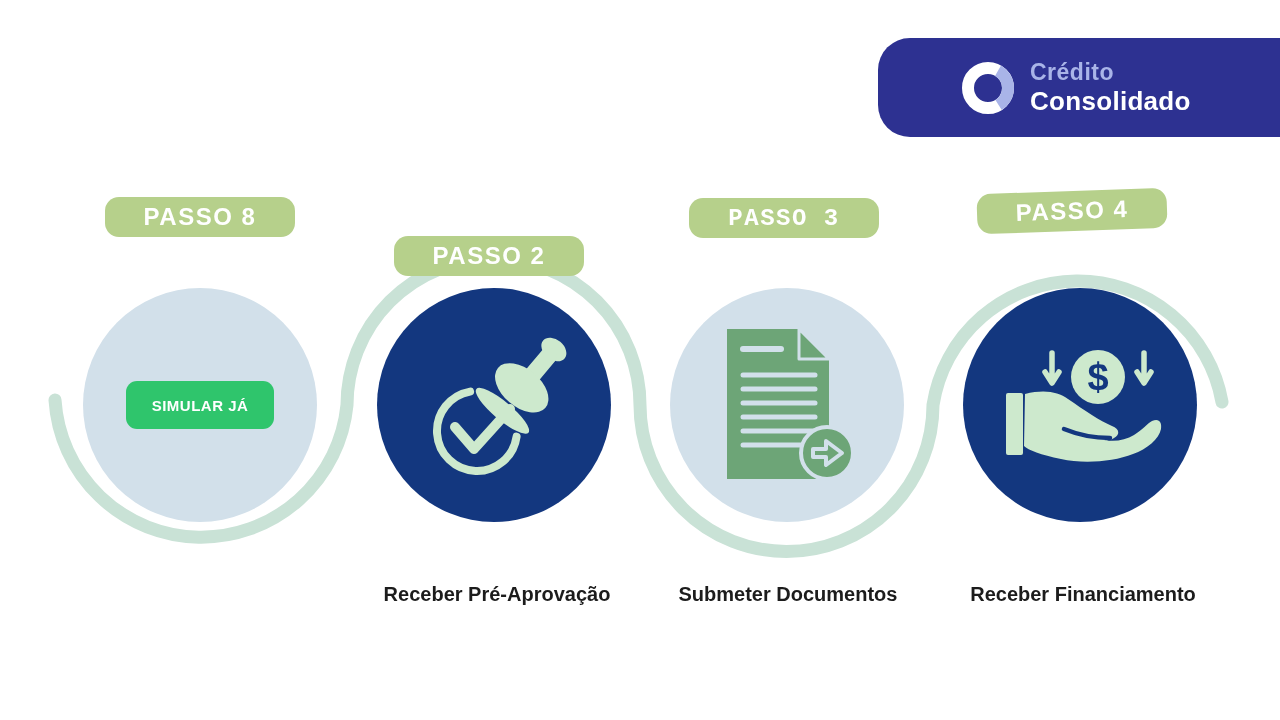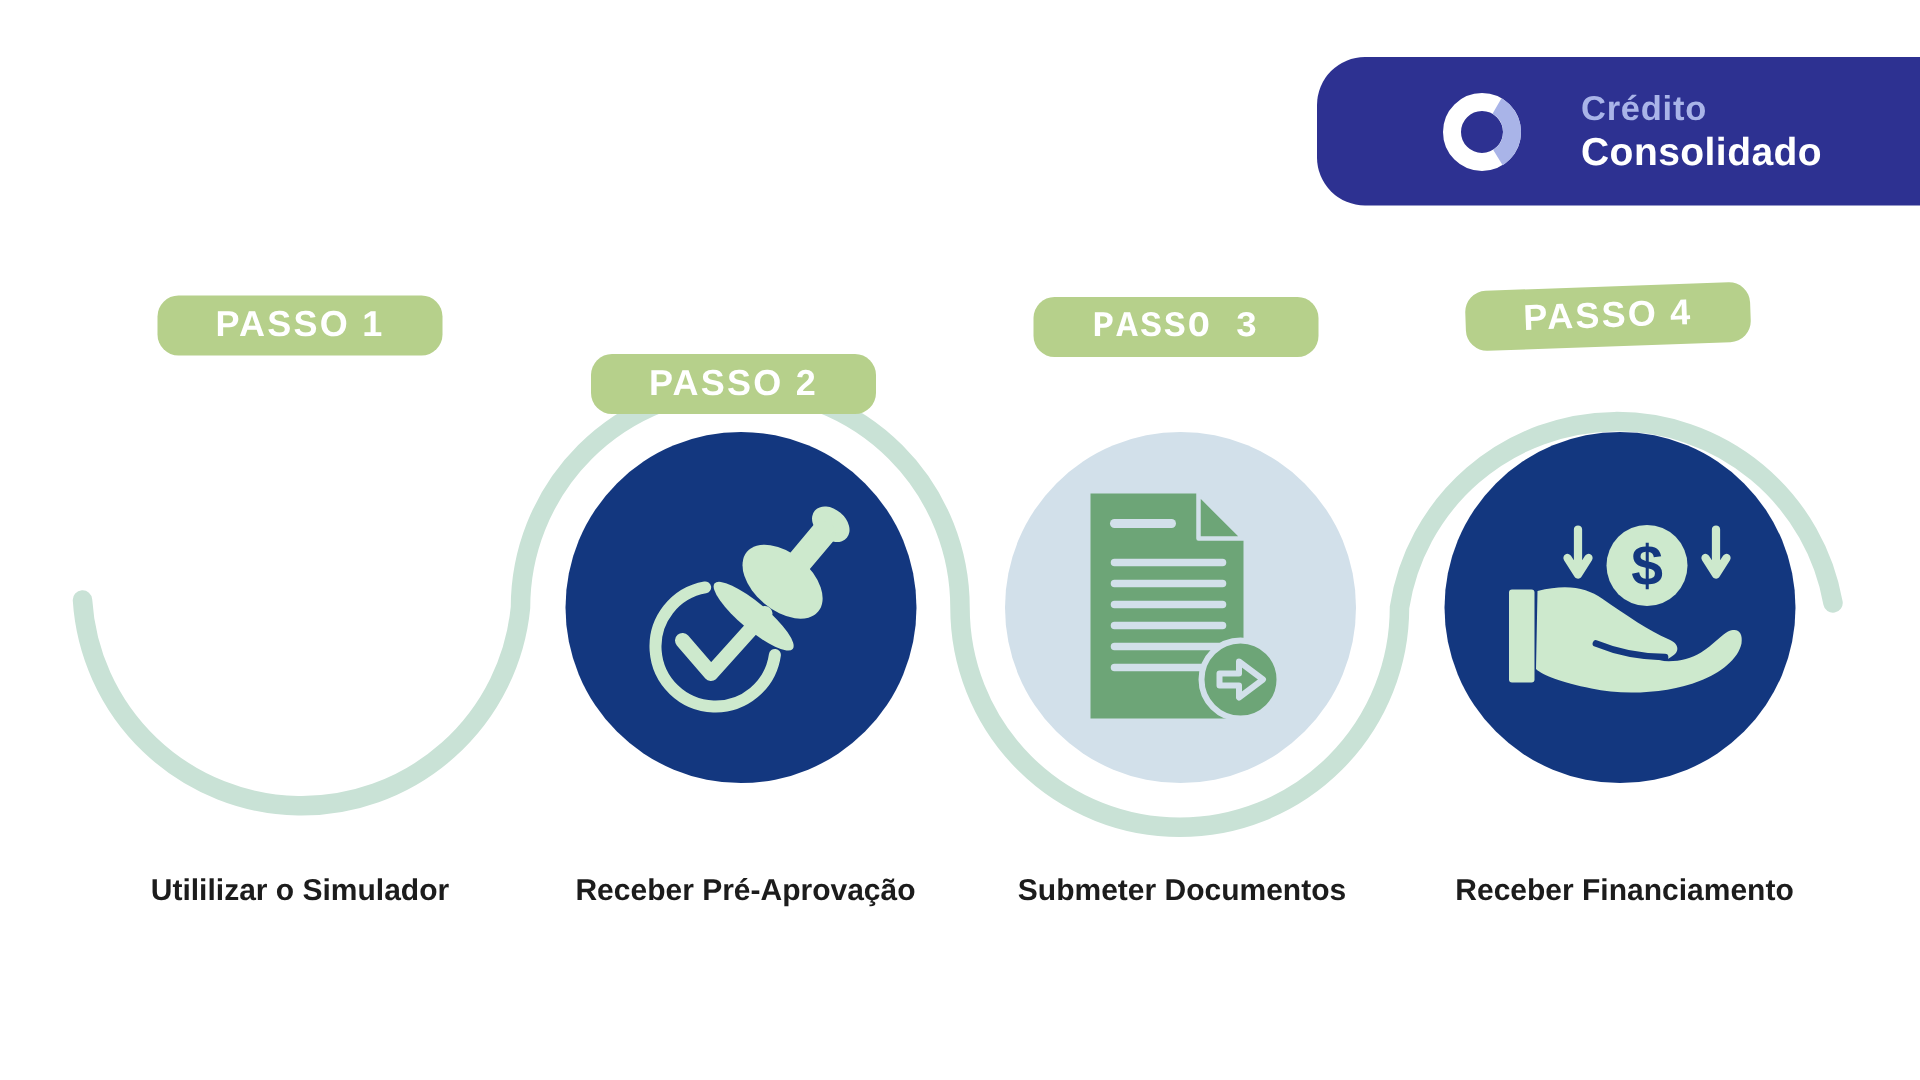"Crédito" .logo-badge { gap: 24px -> none }
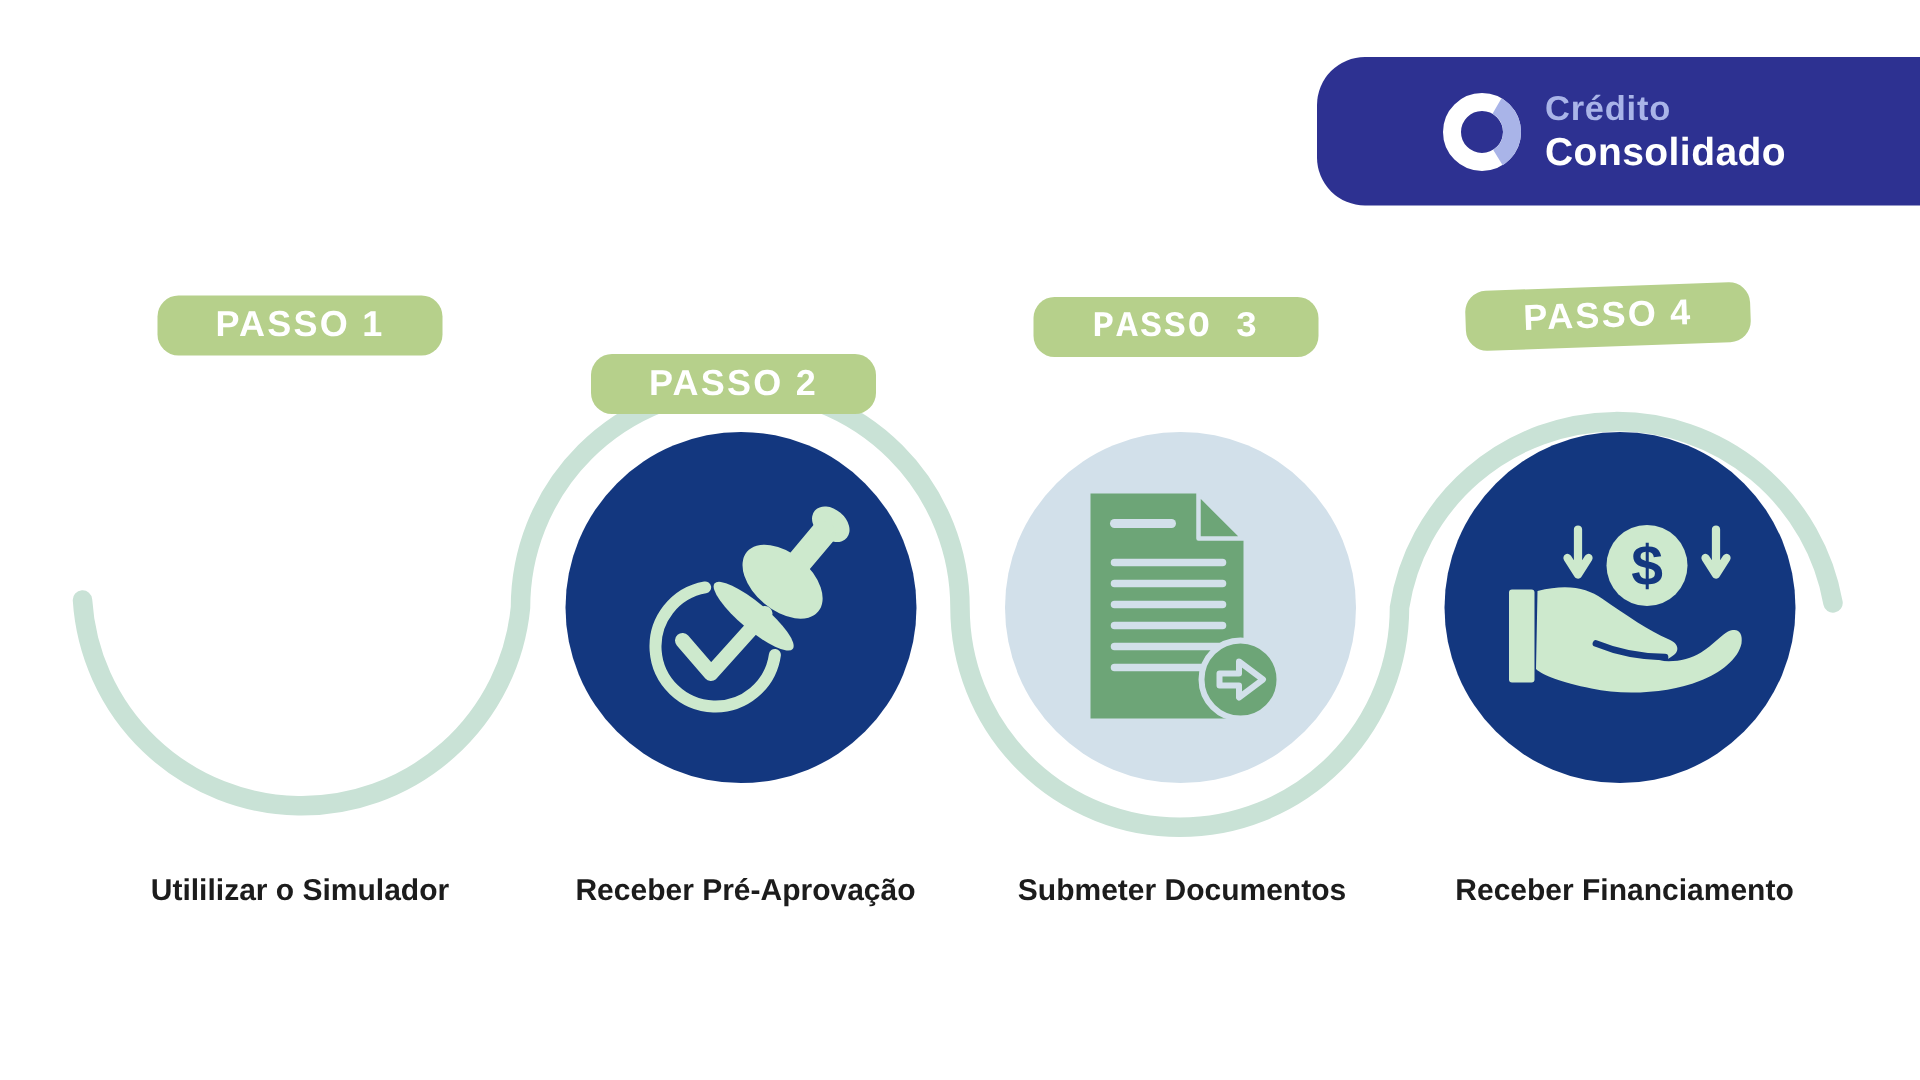"PASSO 1" div.passo-badge { text: 1 -> 8 }
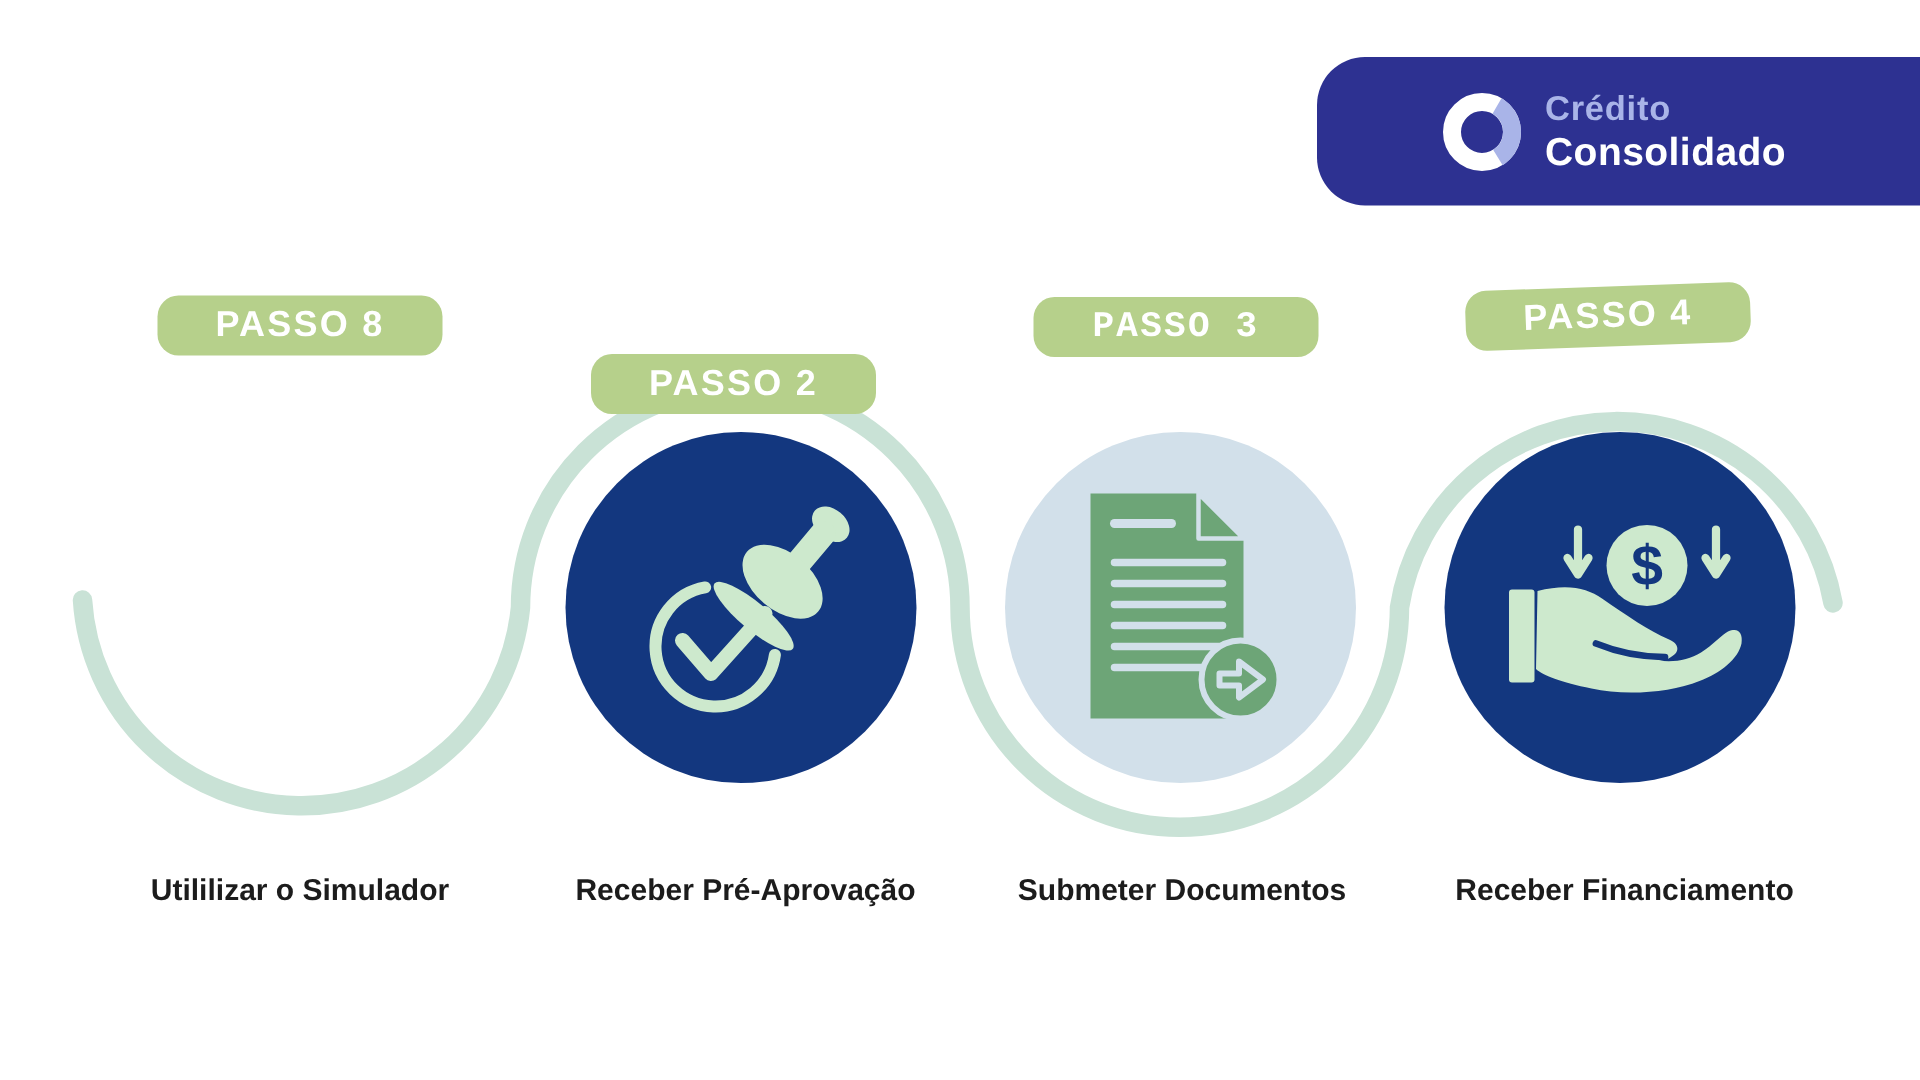"SIMULAR JÁ" div.circle { html: none -> <div> <button>SIMULAR JÁ</button> </div> }
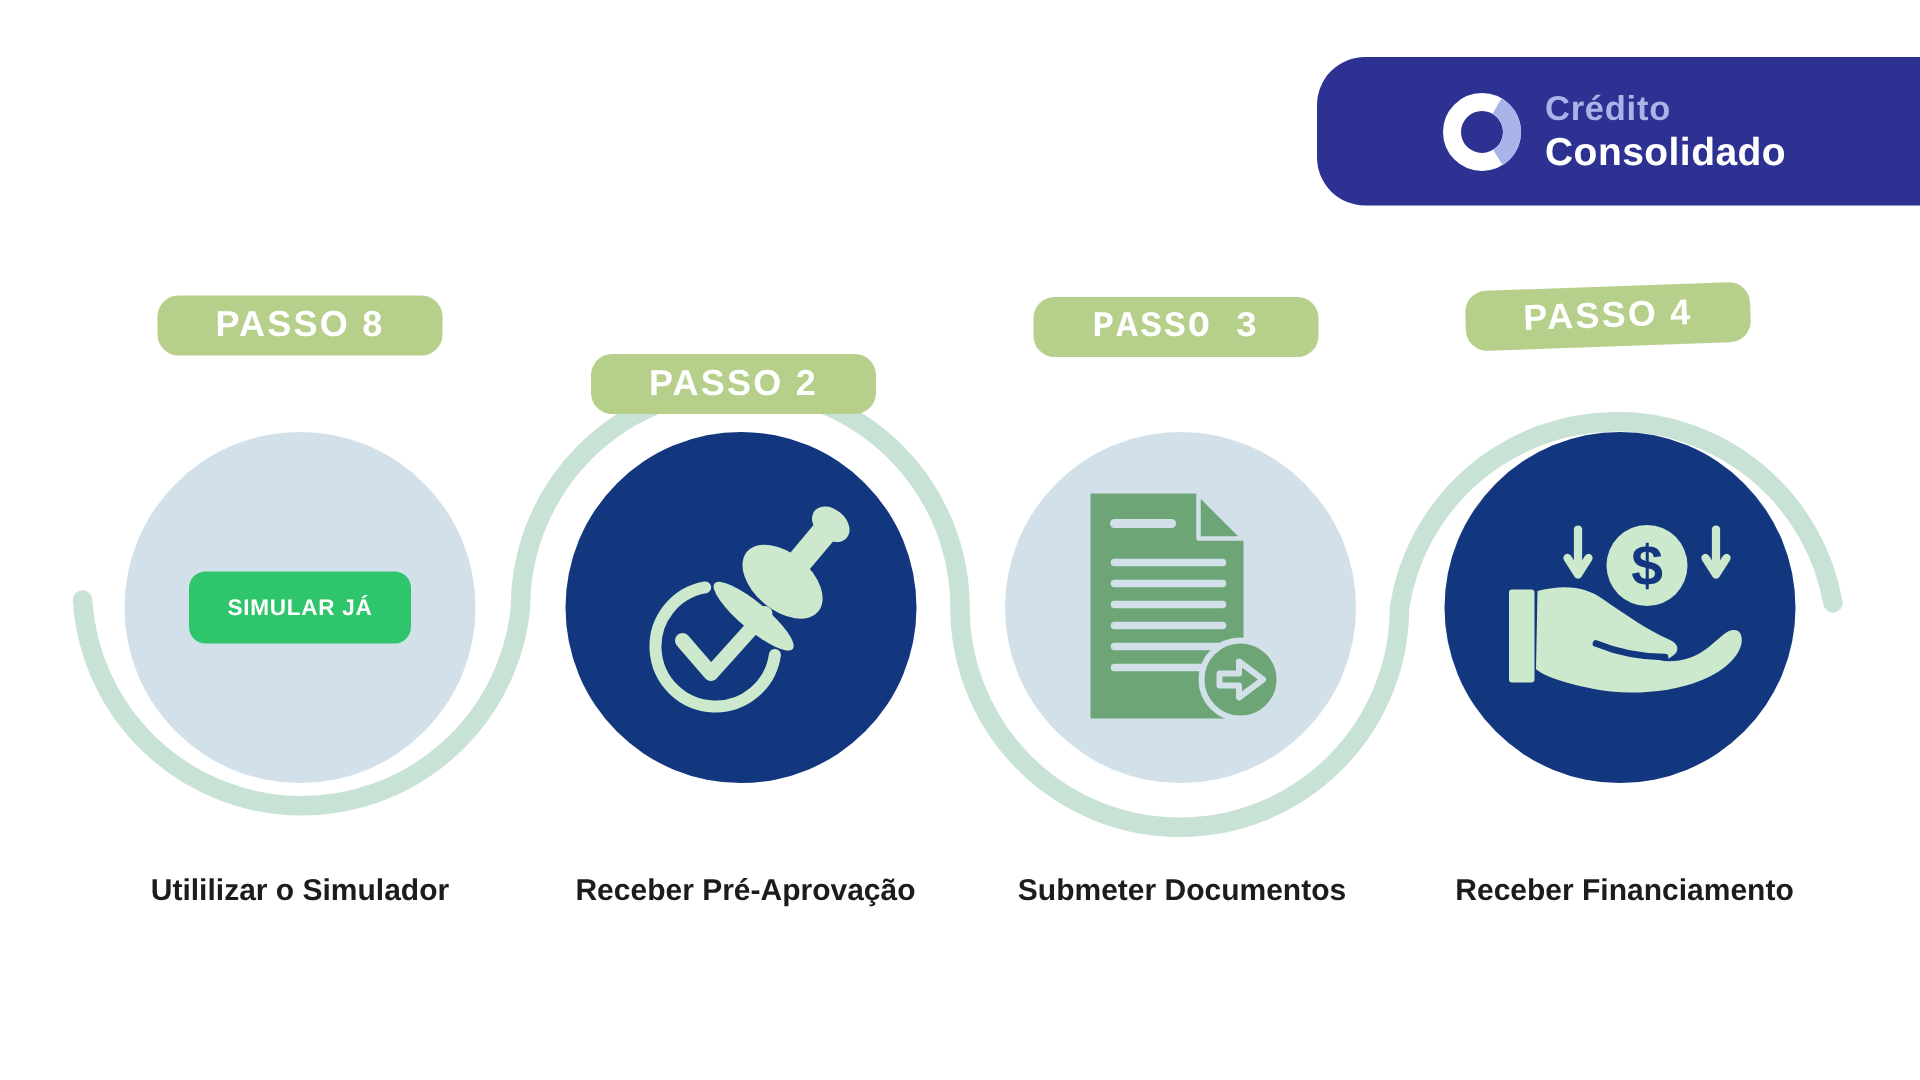"Utililizar o Simulador" div.step-title { html: <div>Utililizar o Simulador</div> -> none }
